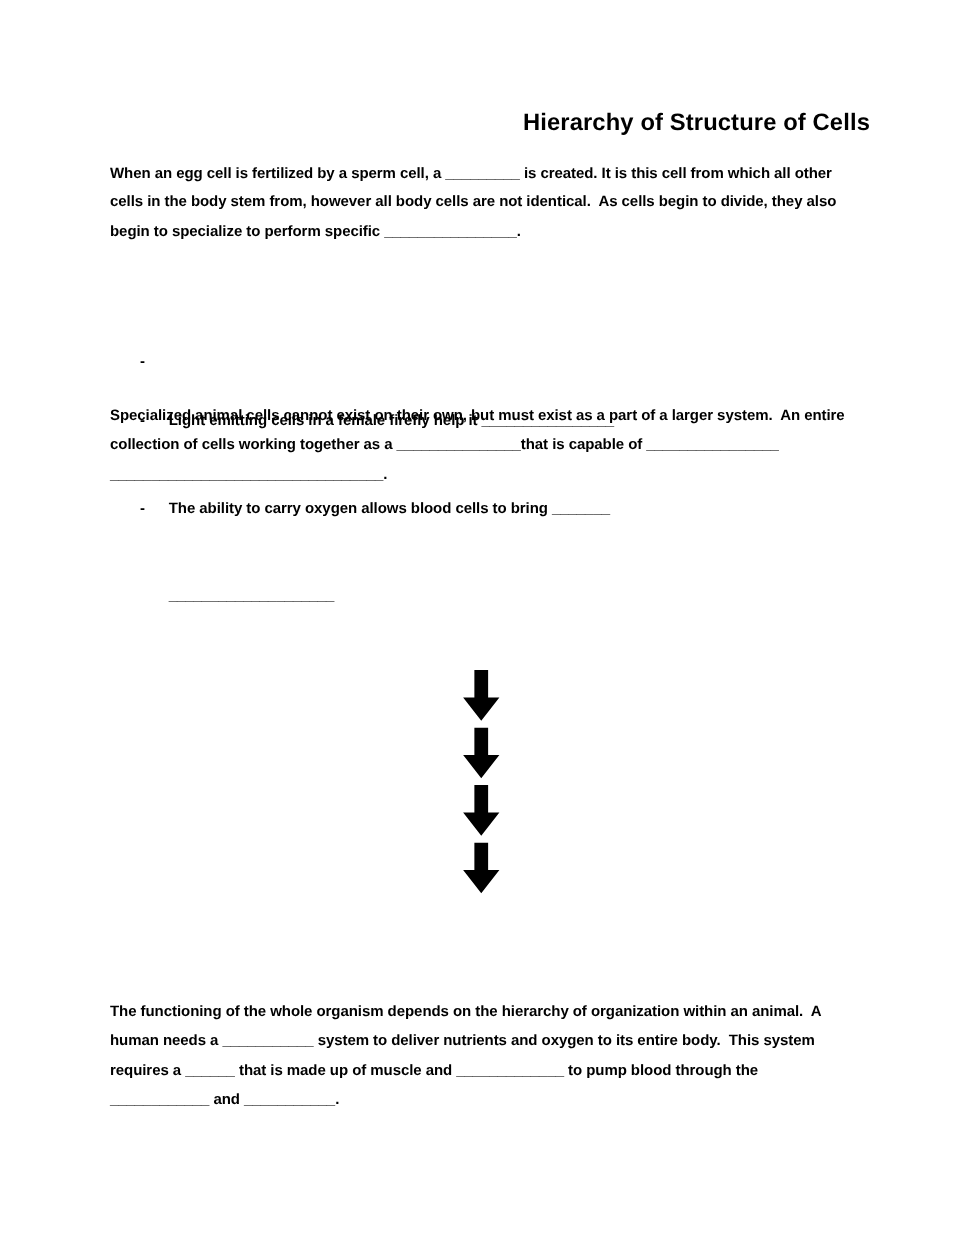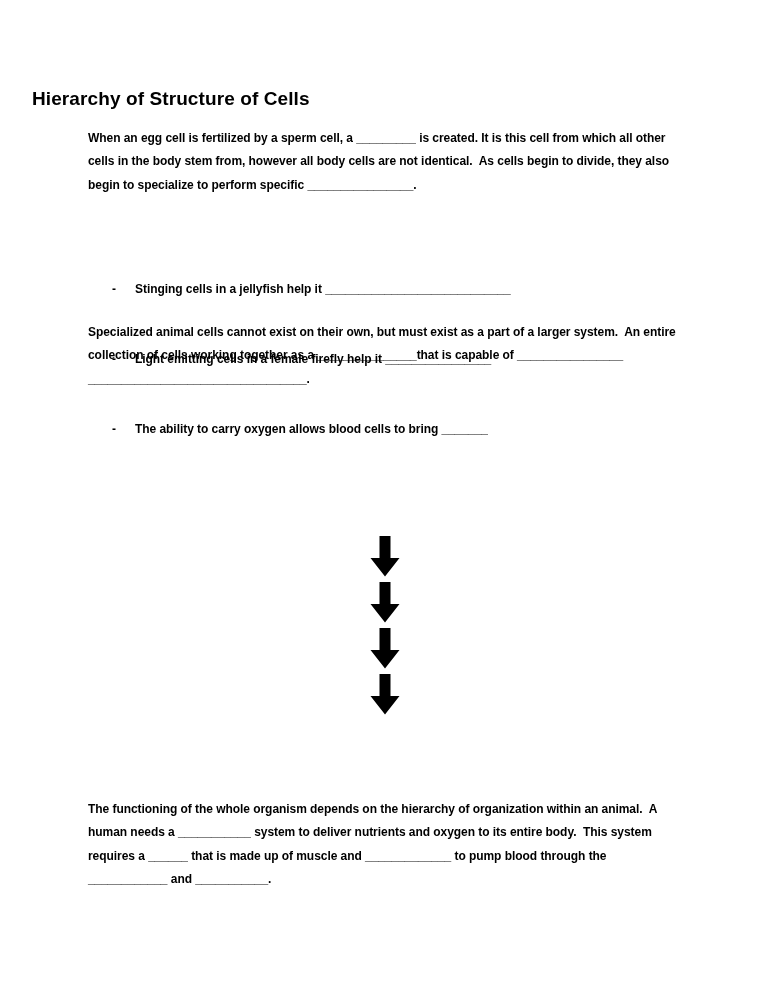"Hierarchy of Structure of Cells" .doc-title { padding-left: 32px -> none; text-align: left -> right }
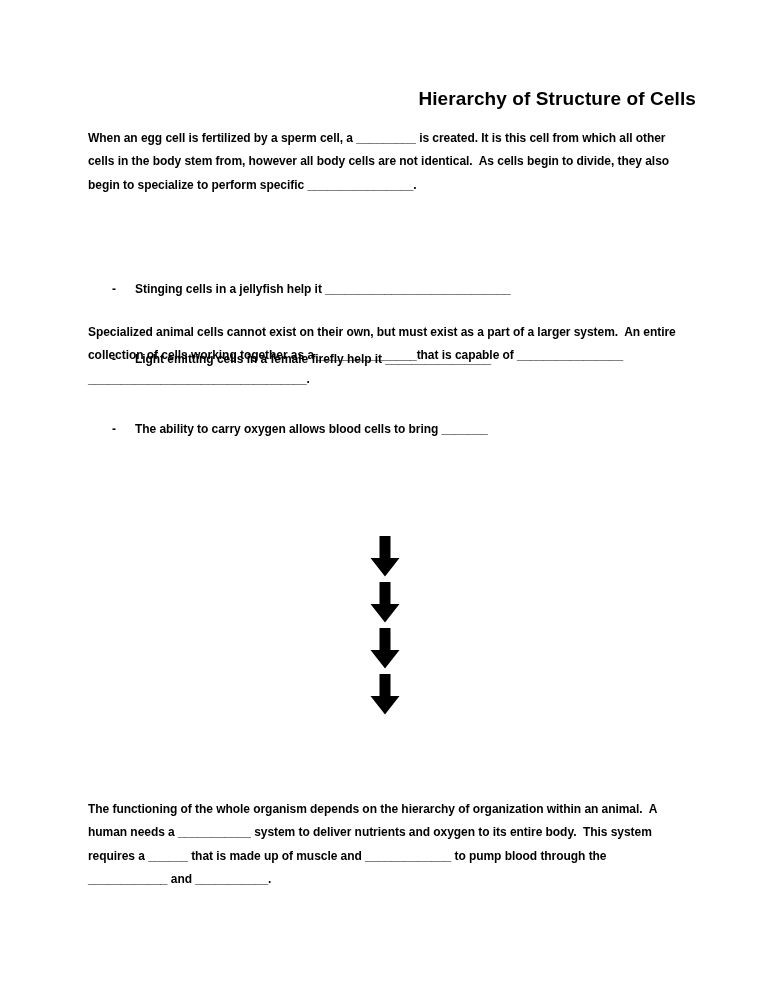"Stinging cells in a jellyfish" span { html: <span>Stinging cells in a jellyfish help it ____________________________</span> -> none }
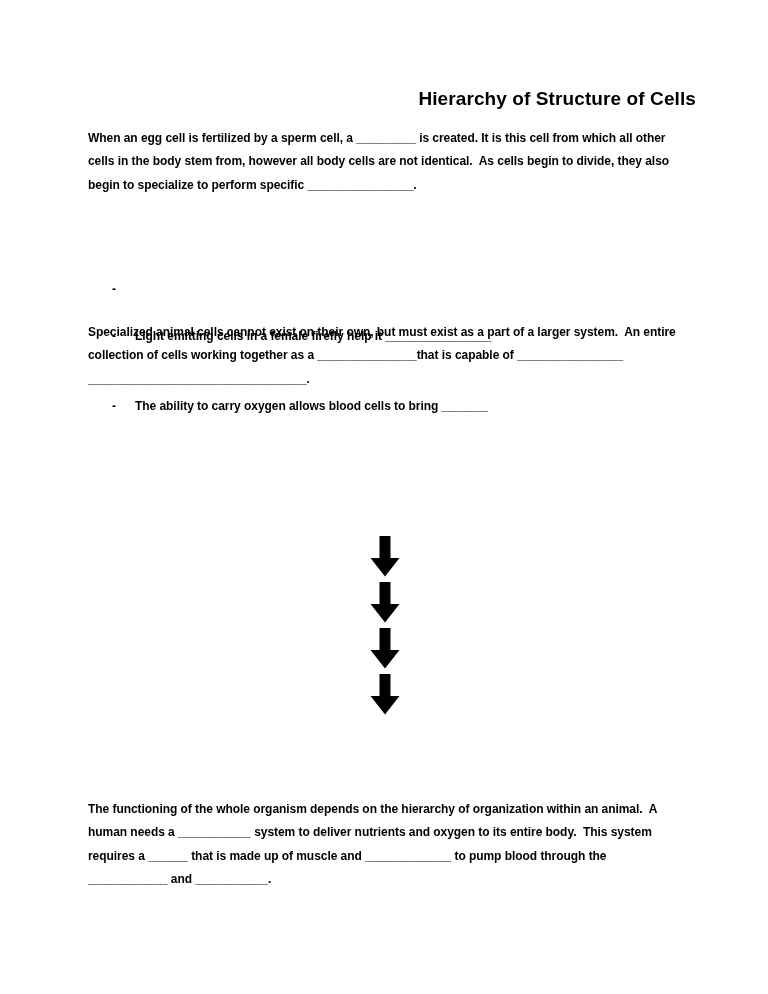"____________________" span.bullet-cont { html: none -> <span>____________________</span> }
